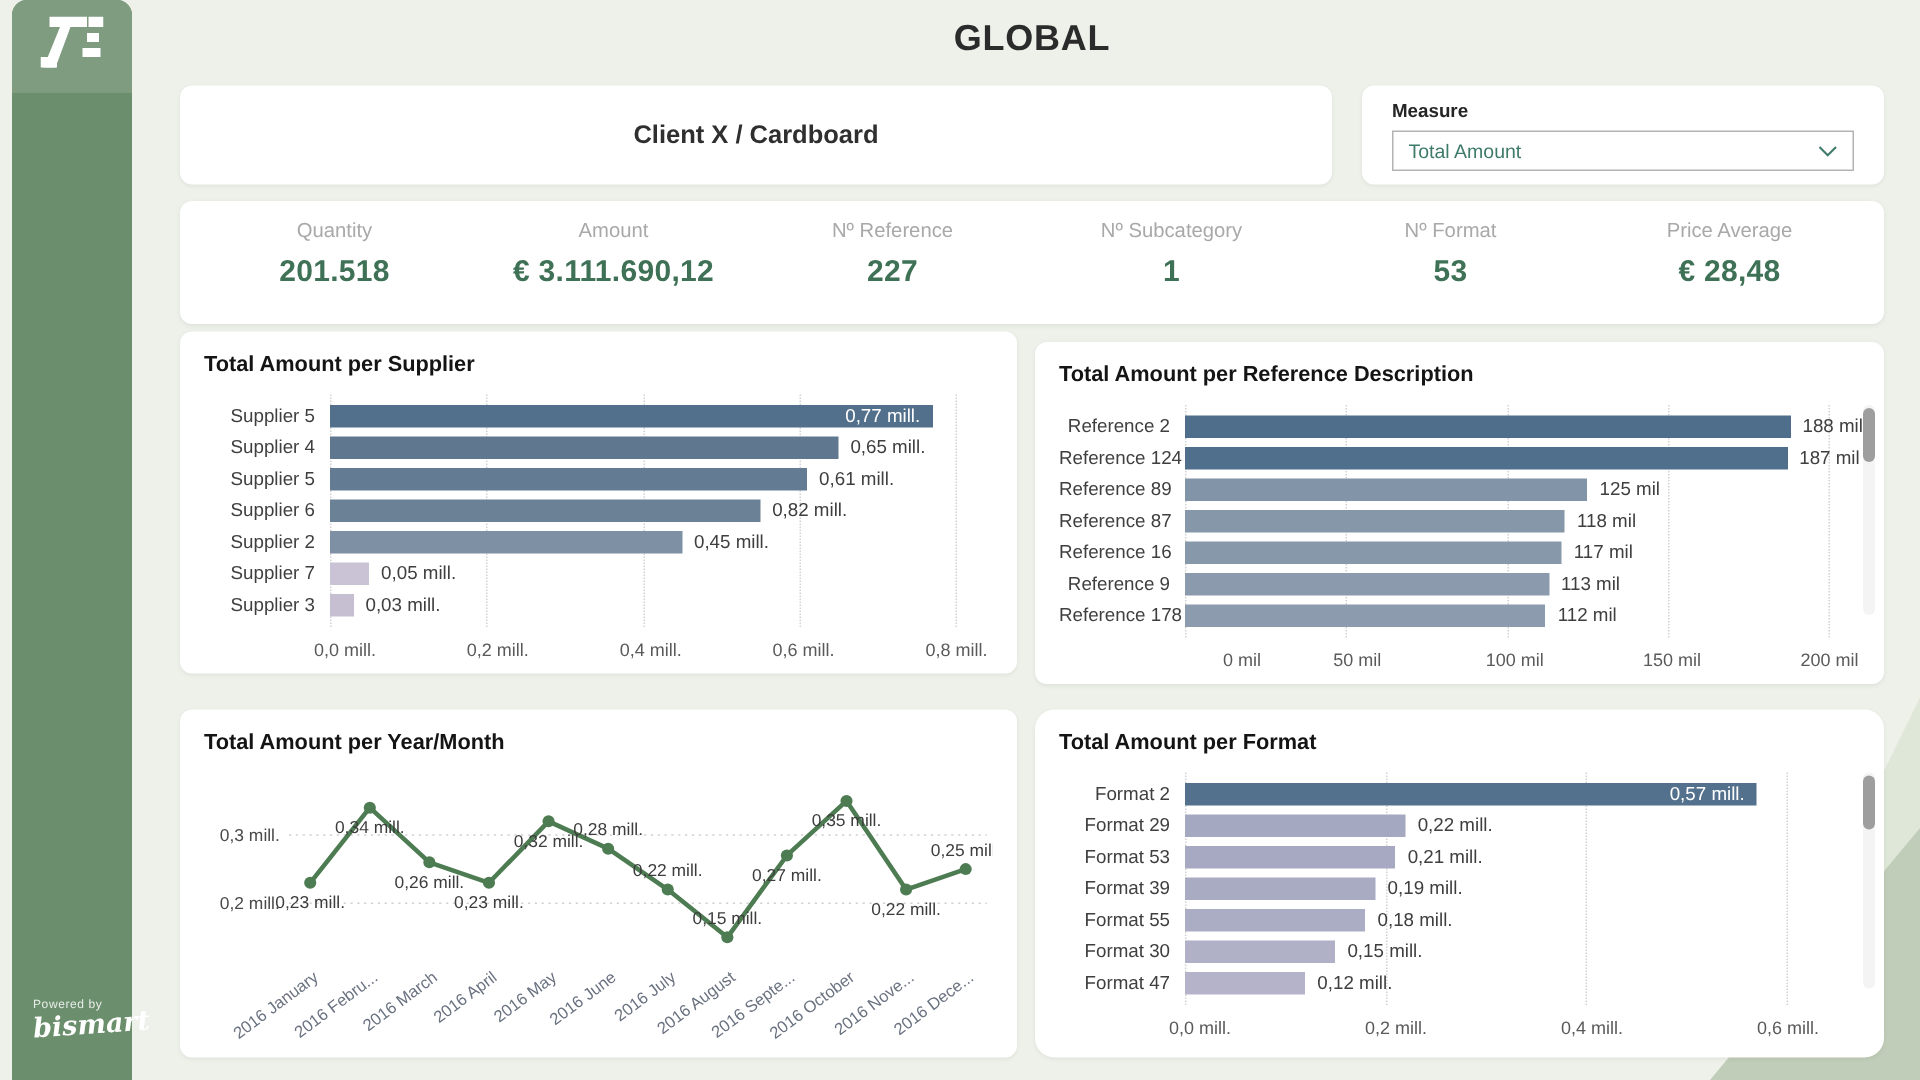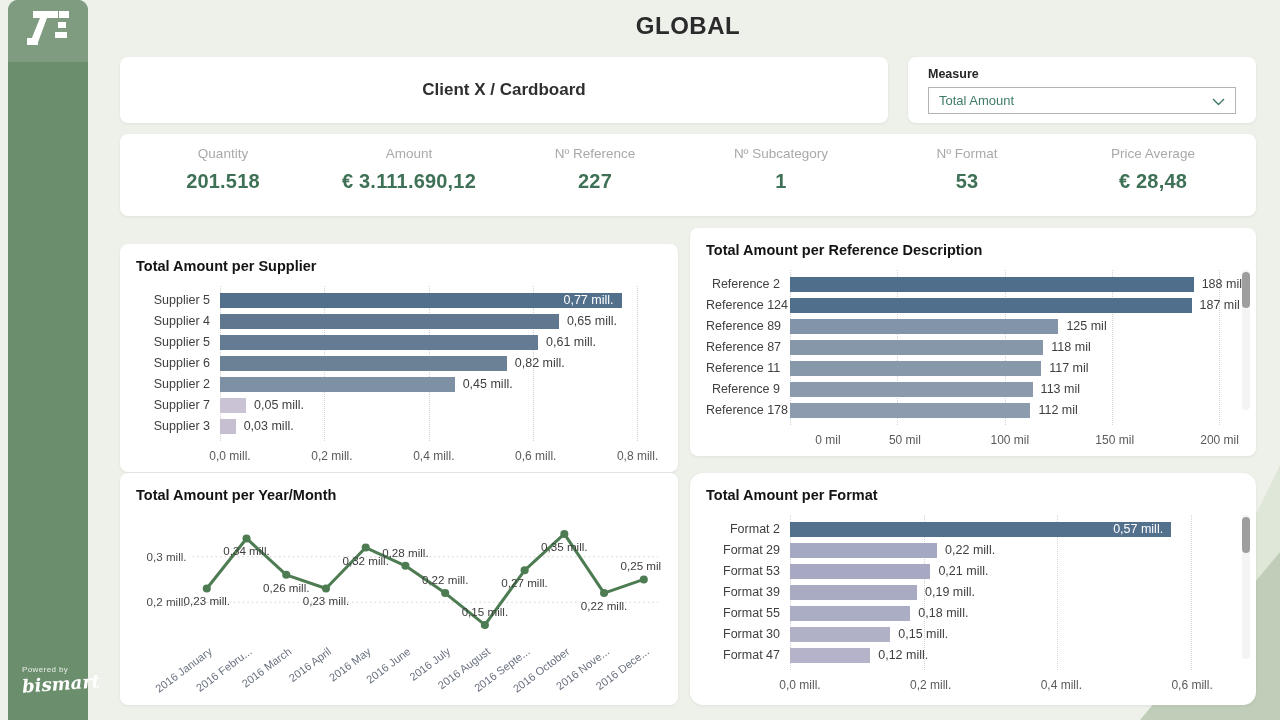"Total Amount per Supplier" #card-supplier { top: 244px -> 221px }
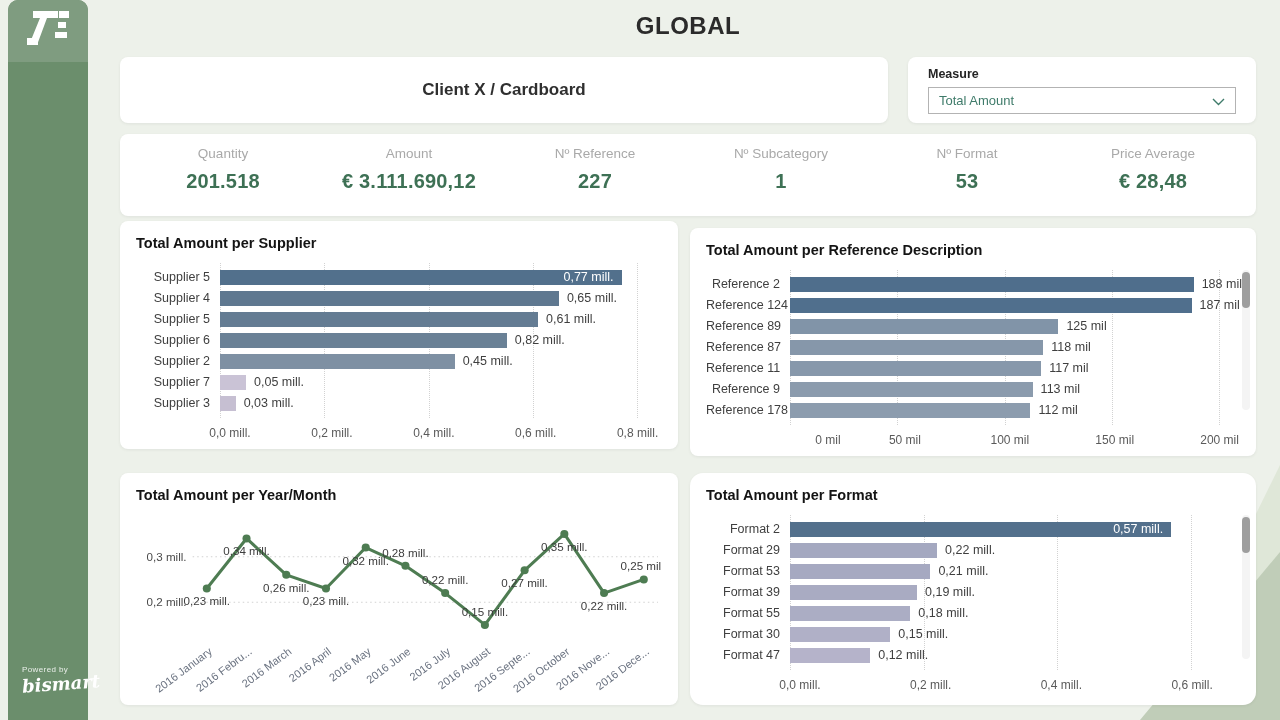"Reference 11" div.hcat { text: 11 -> 16 }
